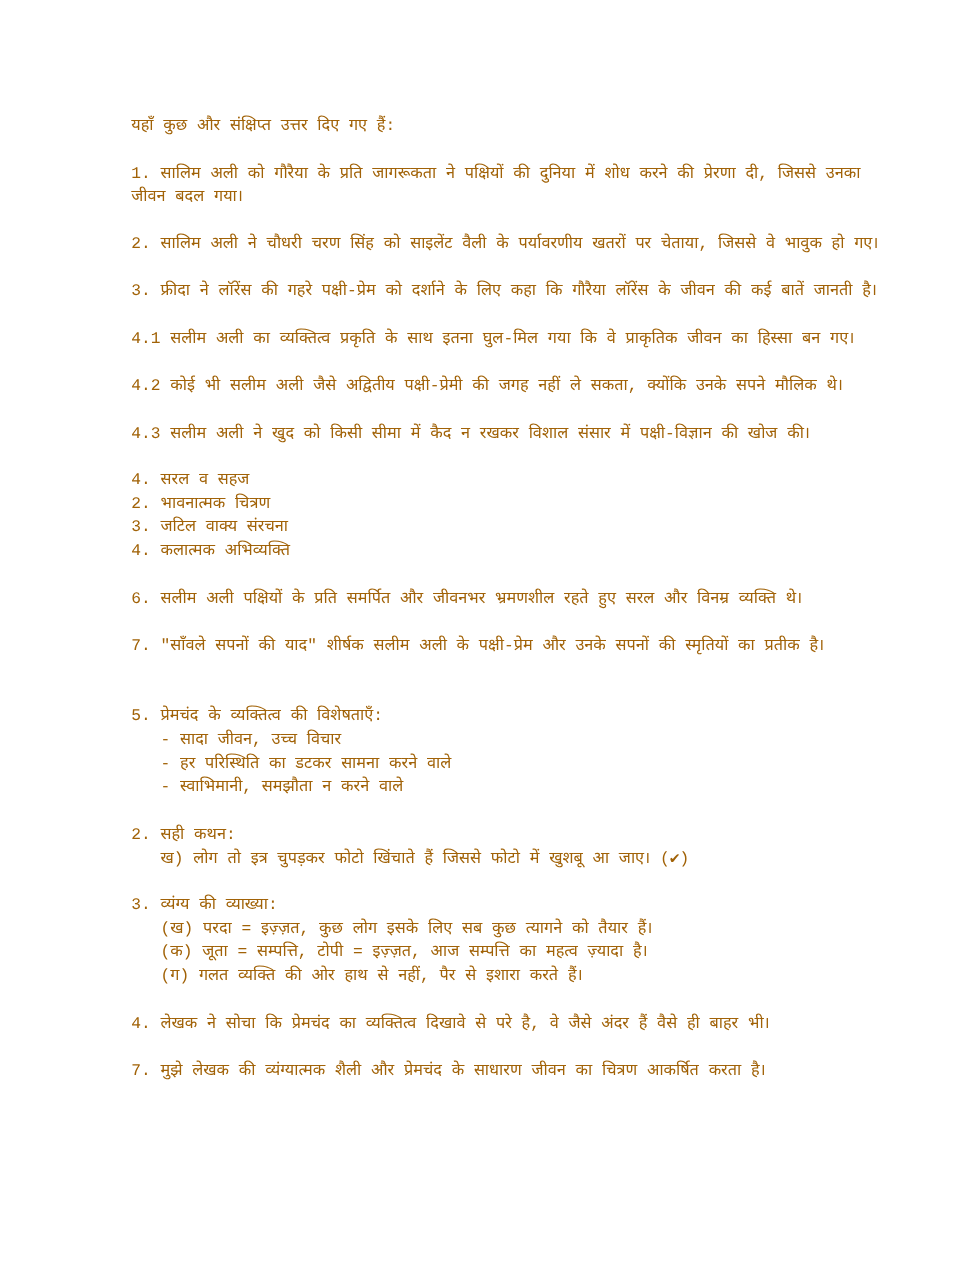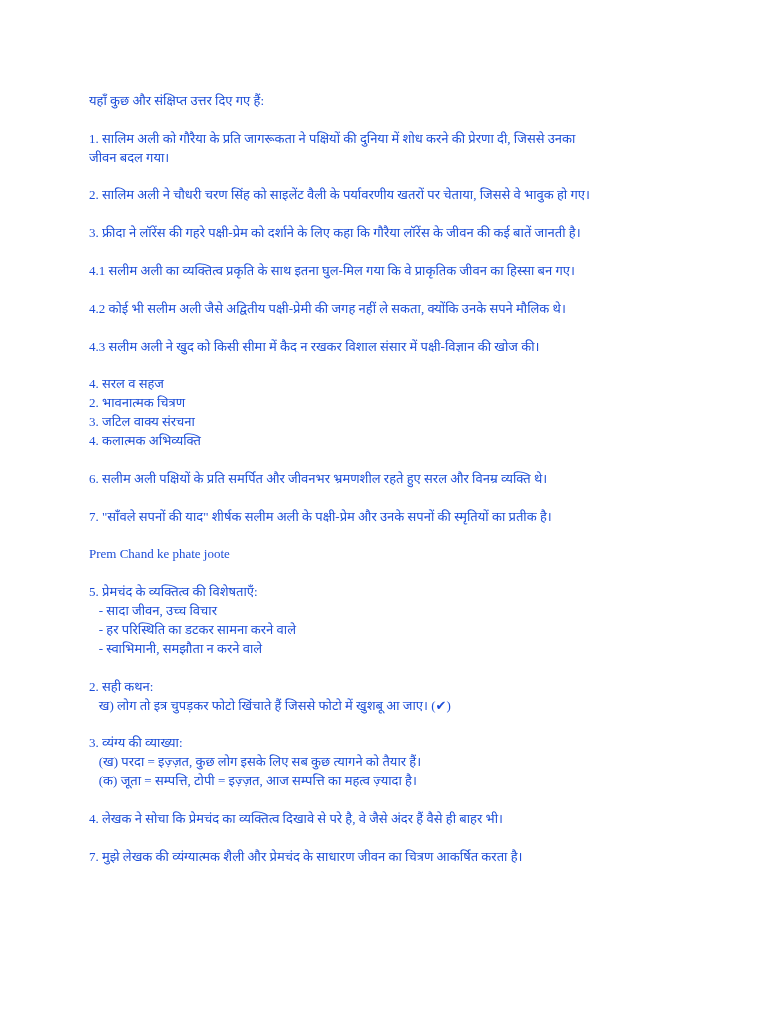"यहाँ कुछ और संक्षिप्त उत्तर" .page { color: #1d4ed8 -> #a16207; font-family: Liberation Serif, serif -> Liberation Mono, monospace; left: 89px -> 105px }
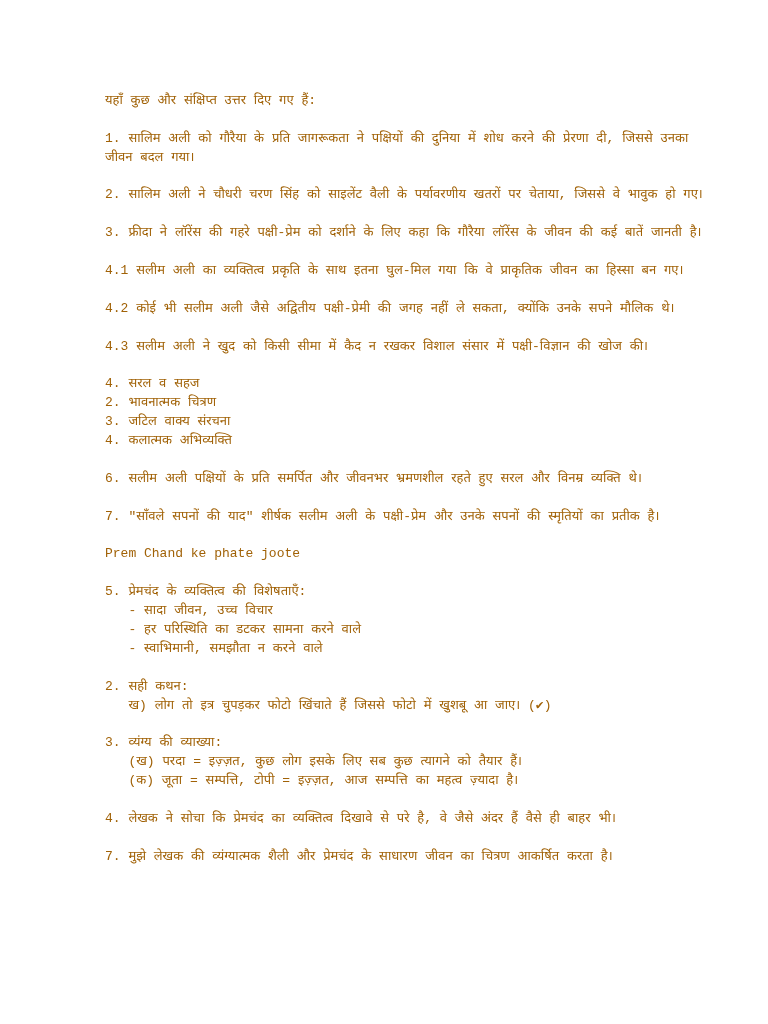"Prem Chand ke phate joote" span.line { html: <span>Prem Chand ke phate joote</span> -> none }
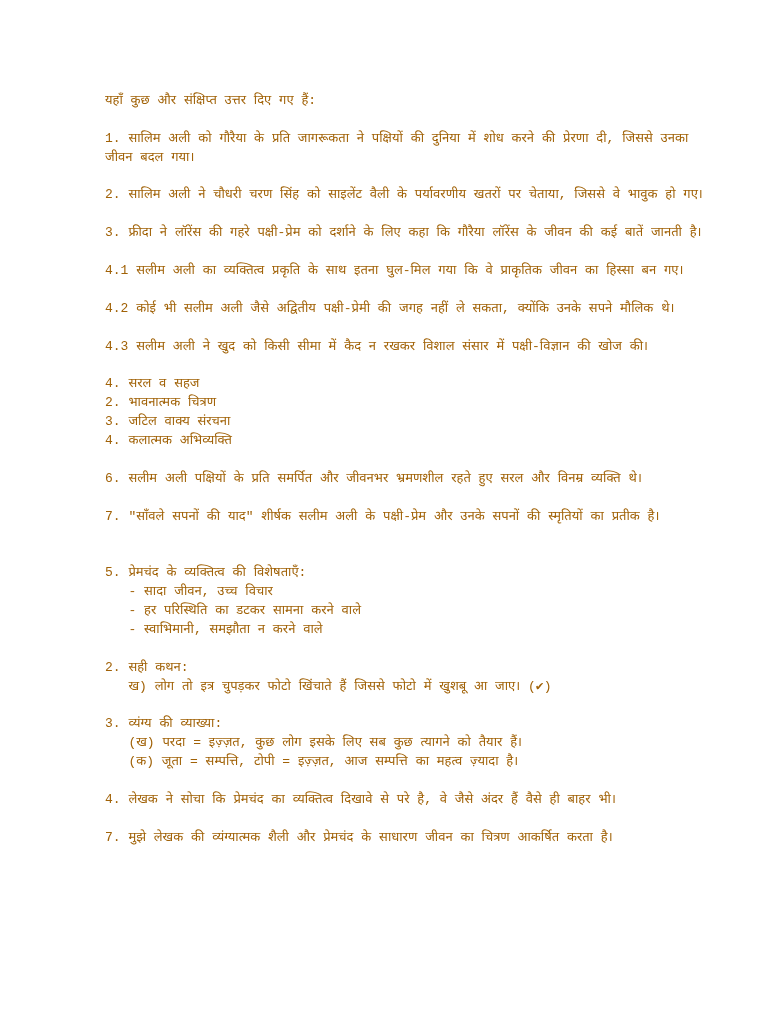"(ग) गलत व्यक्ति की ओर" span.line { html: none -> <span> (ग) गलत व्यक्ति की ओर हाथ से नहीं, पैर से इशारा करते हैं।</span> }
